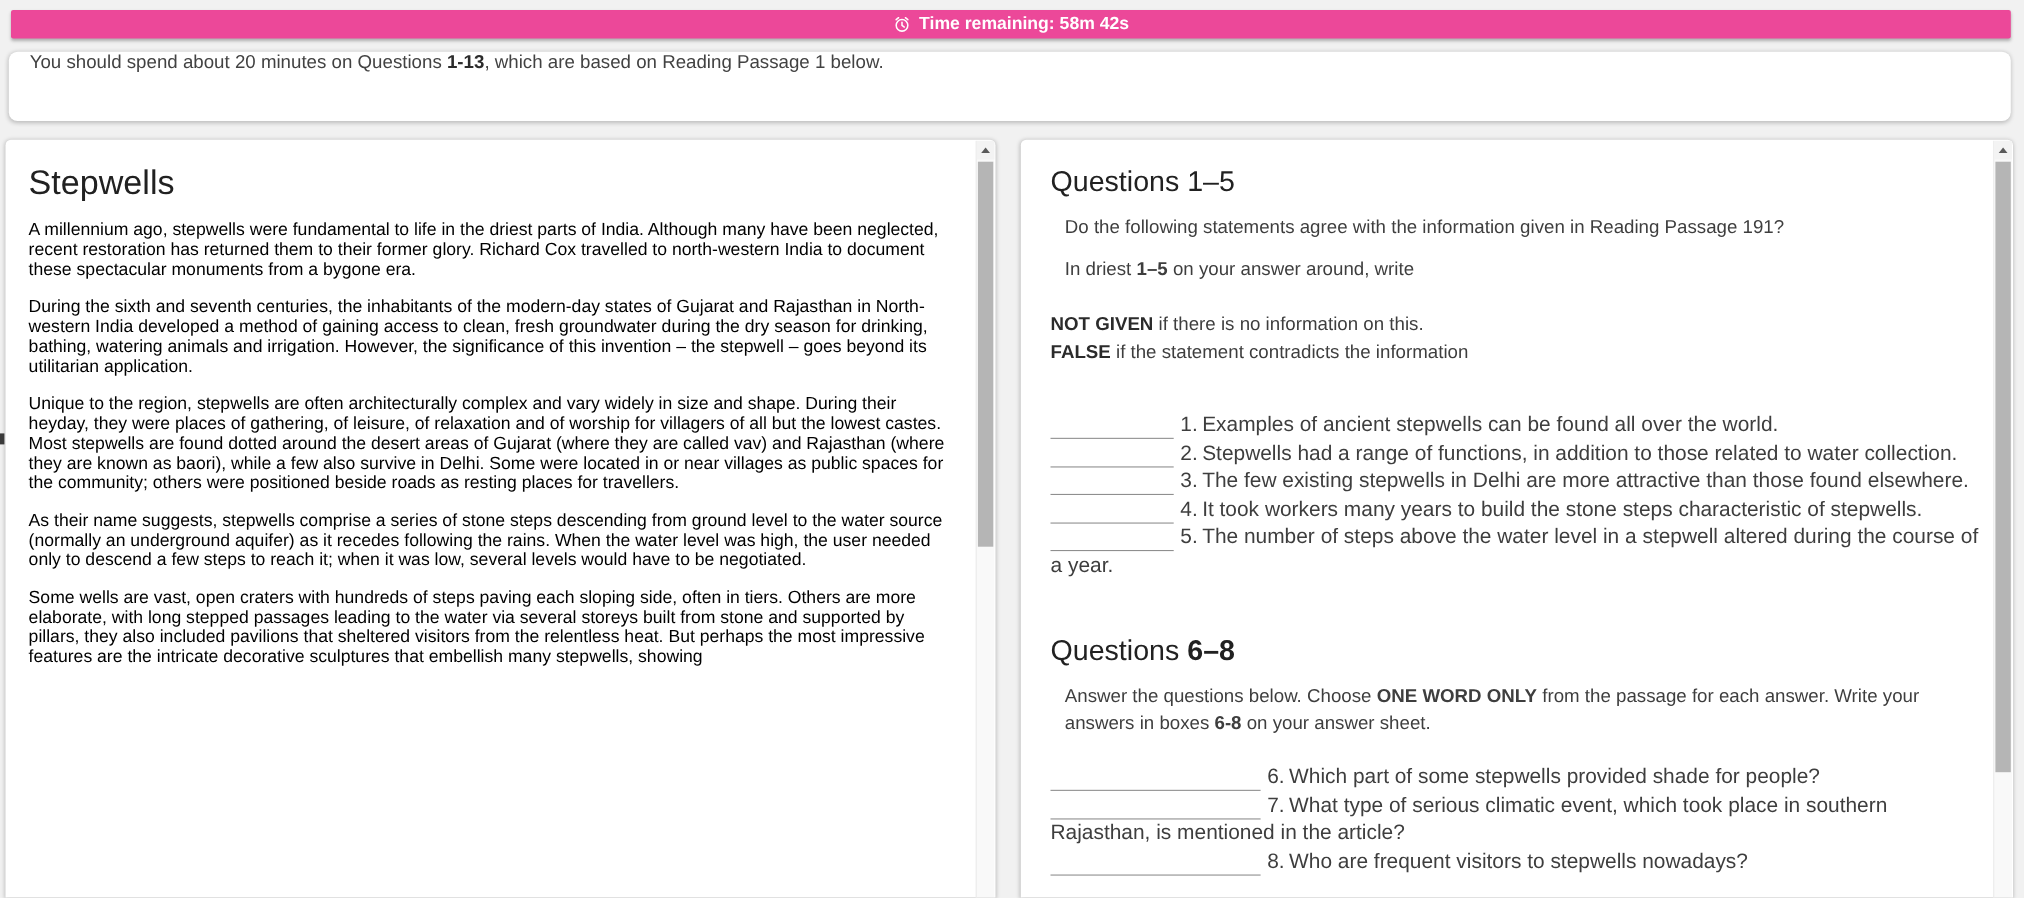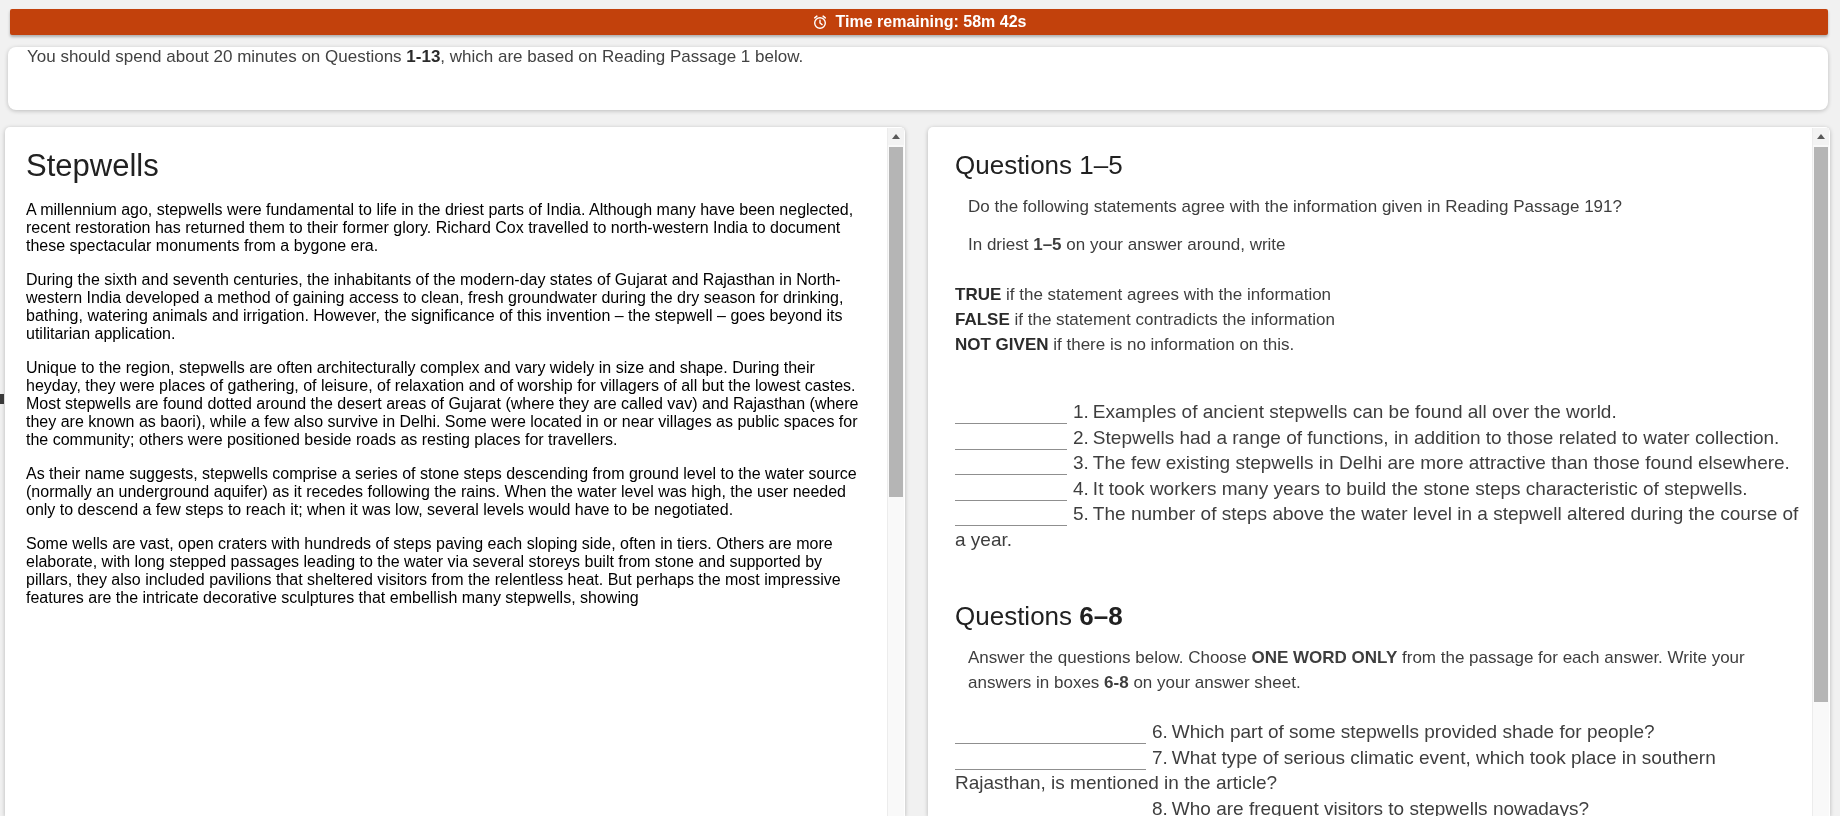"Time remaining: 58m 42s" .timer-bar { background: #c2410c -> #ec4899 }
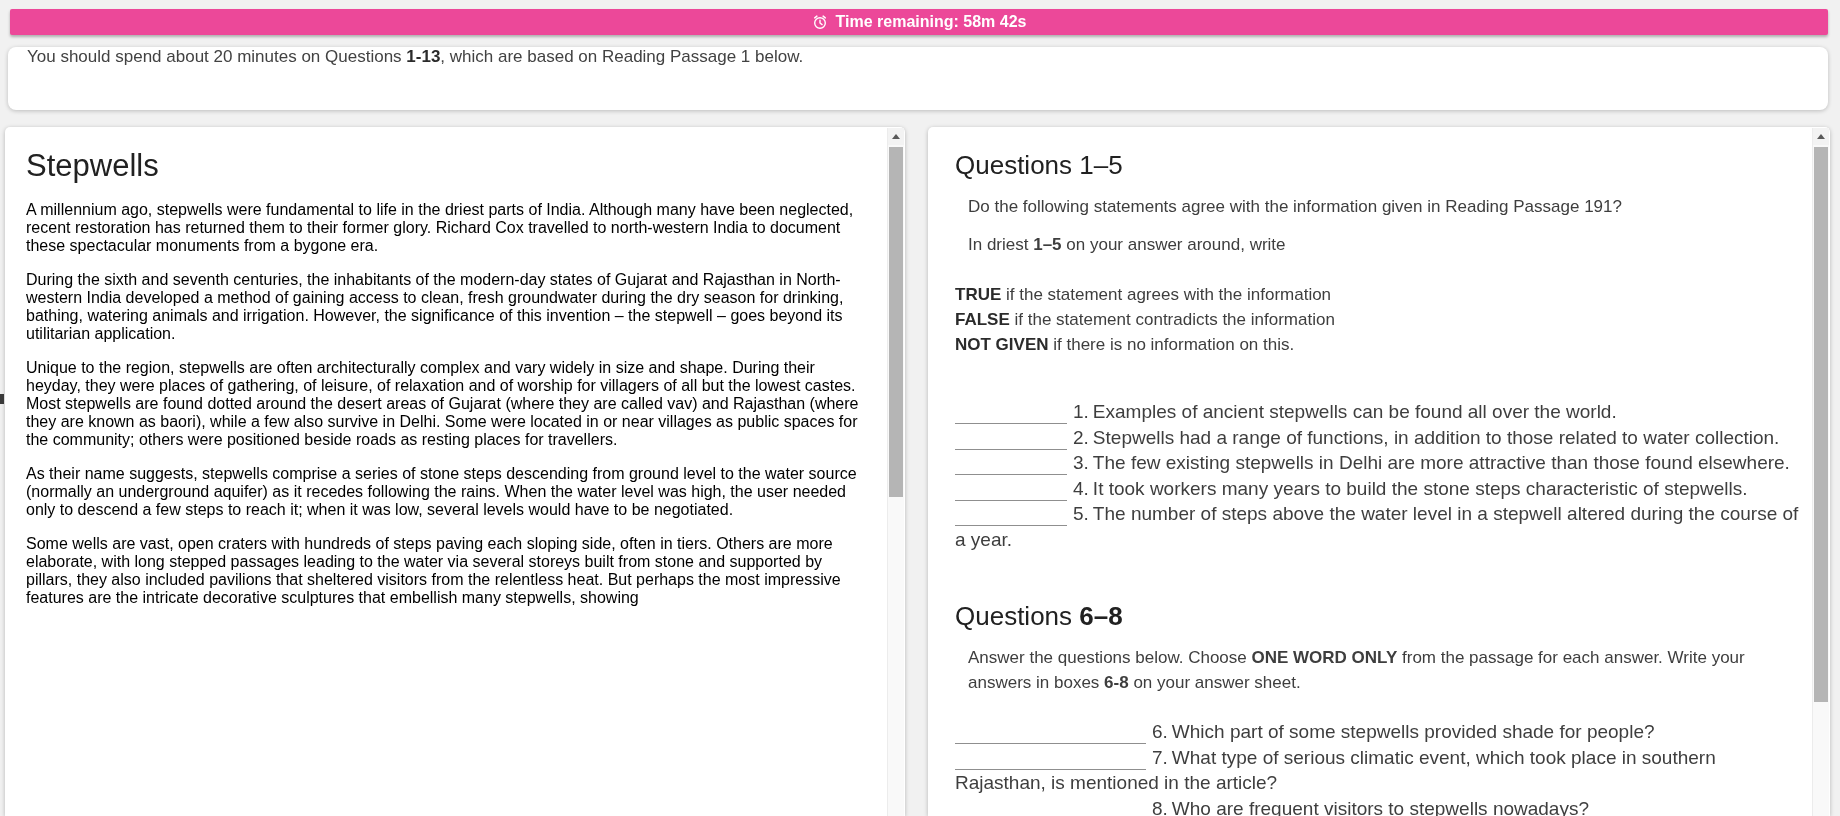"TRUE if the statement agrees" div { html: <div><b>TRUE</b><span> if the statement agrees with the information</span></div> -> none }
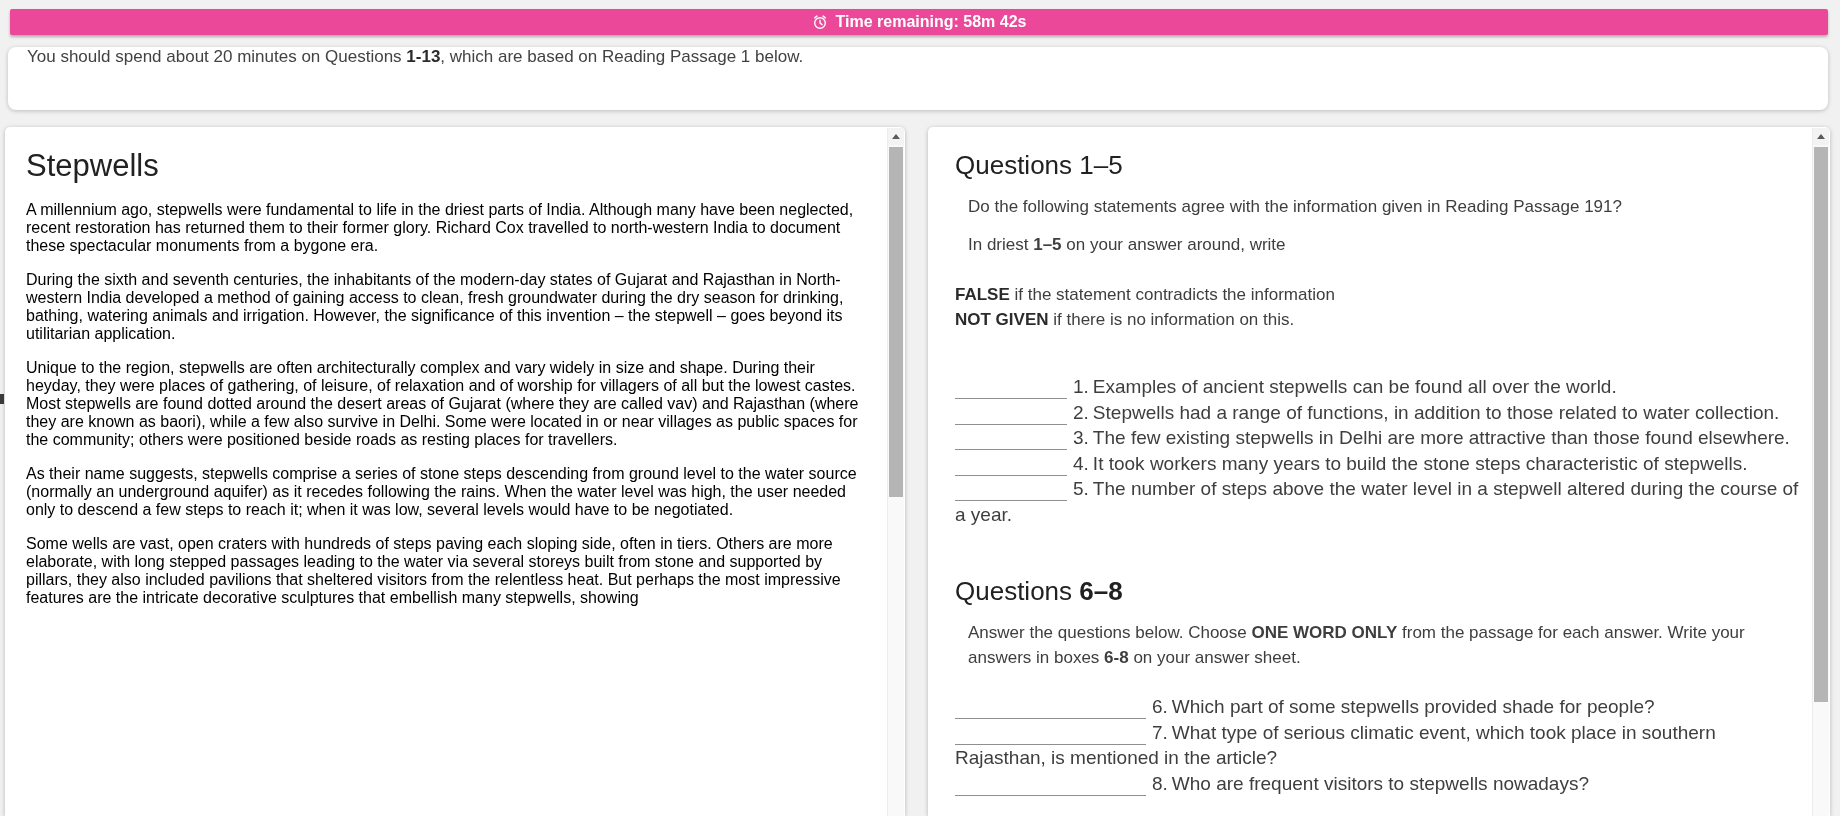"FALSE if the statement contradicts" div { order: before "NOT GIVEN if there is" -> after "NOT GIVEN if there is" }
